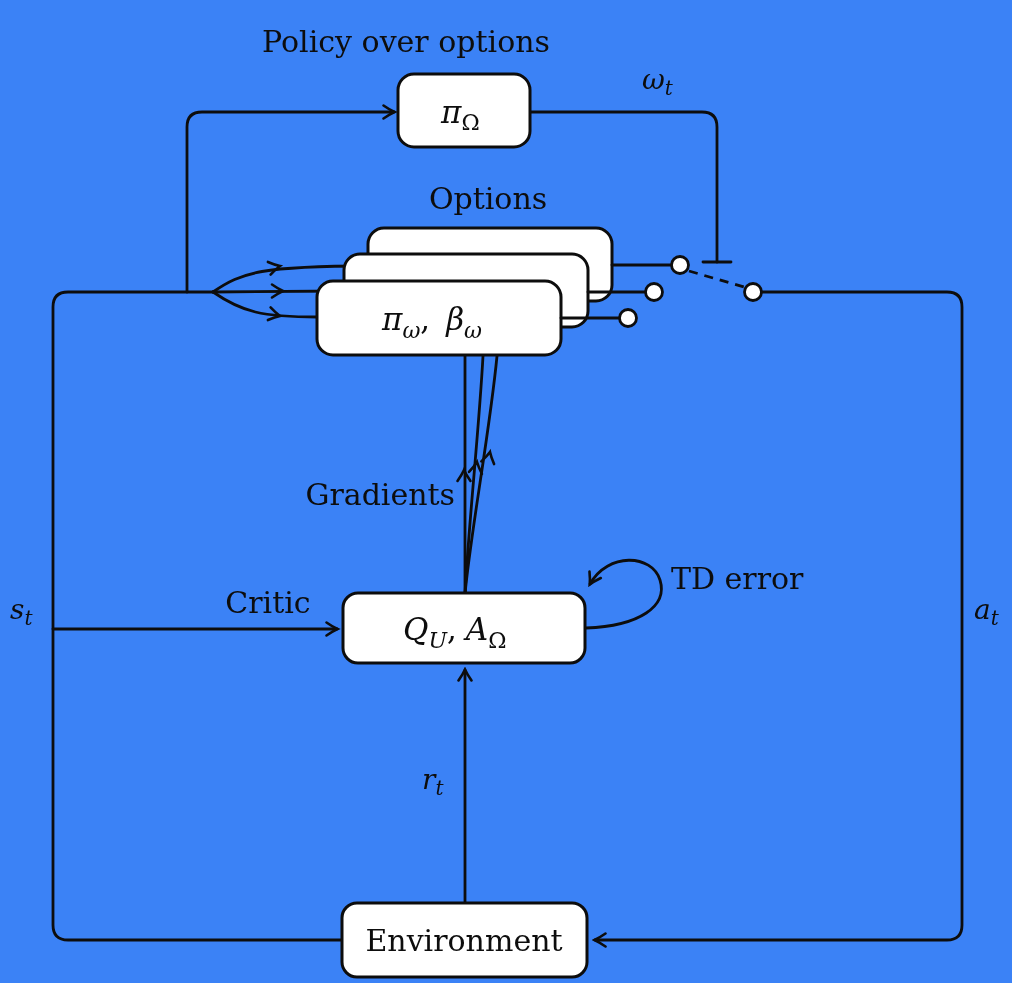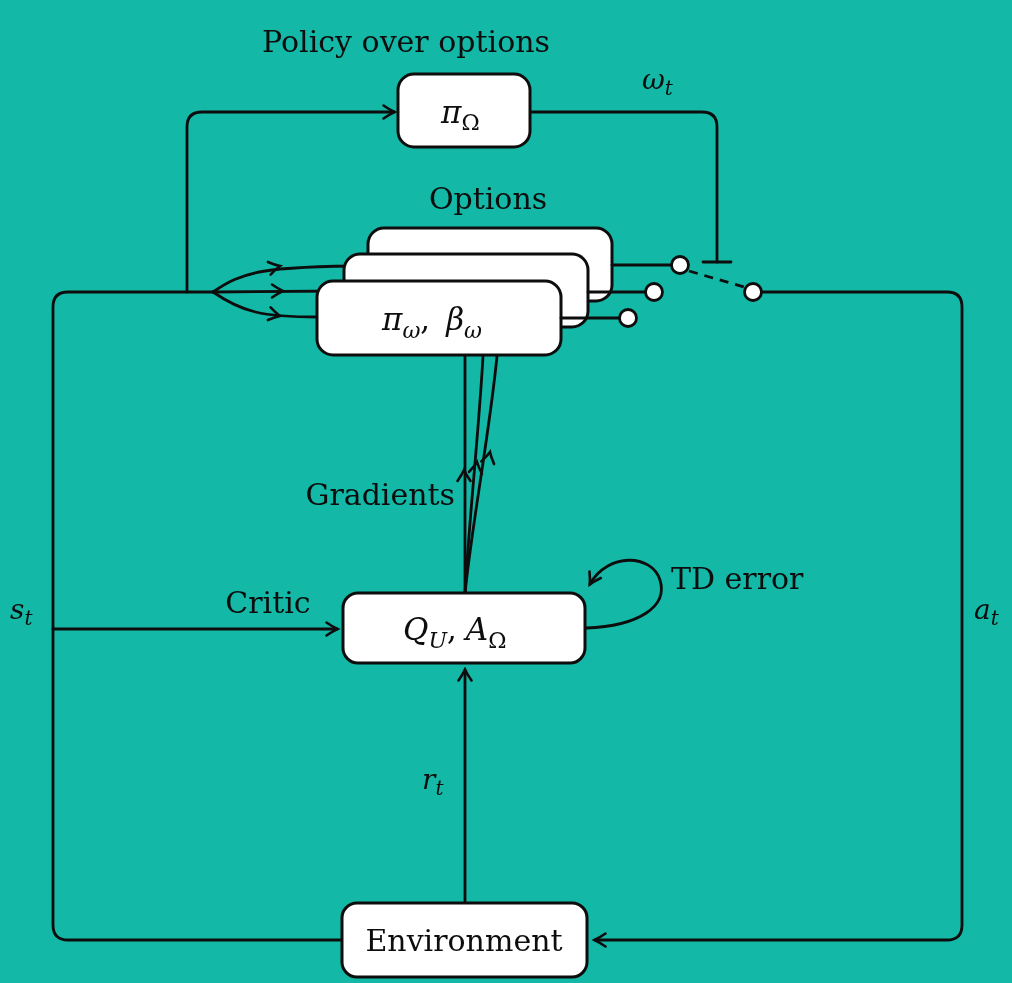"Policy over options" #stage { background: #14b8a6 -> #3b82f6 }
